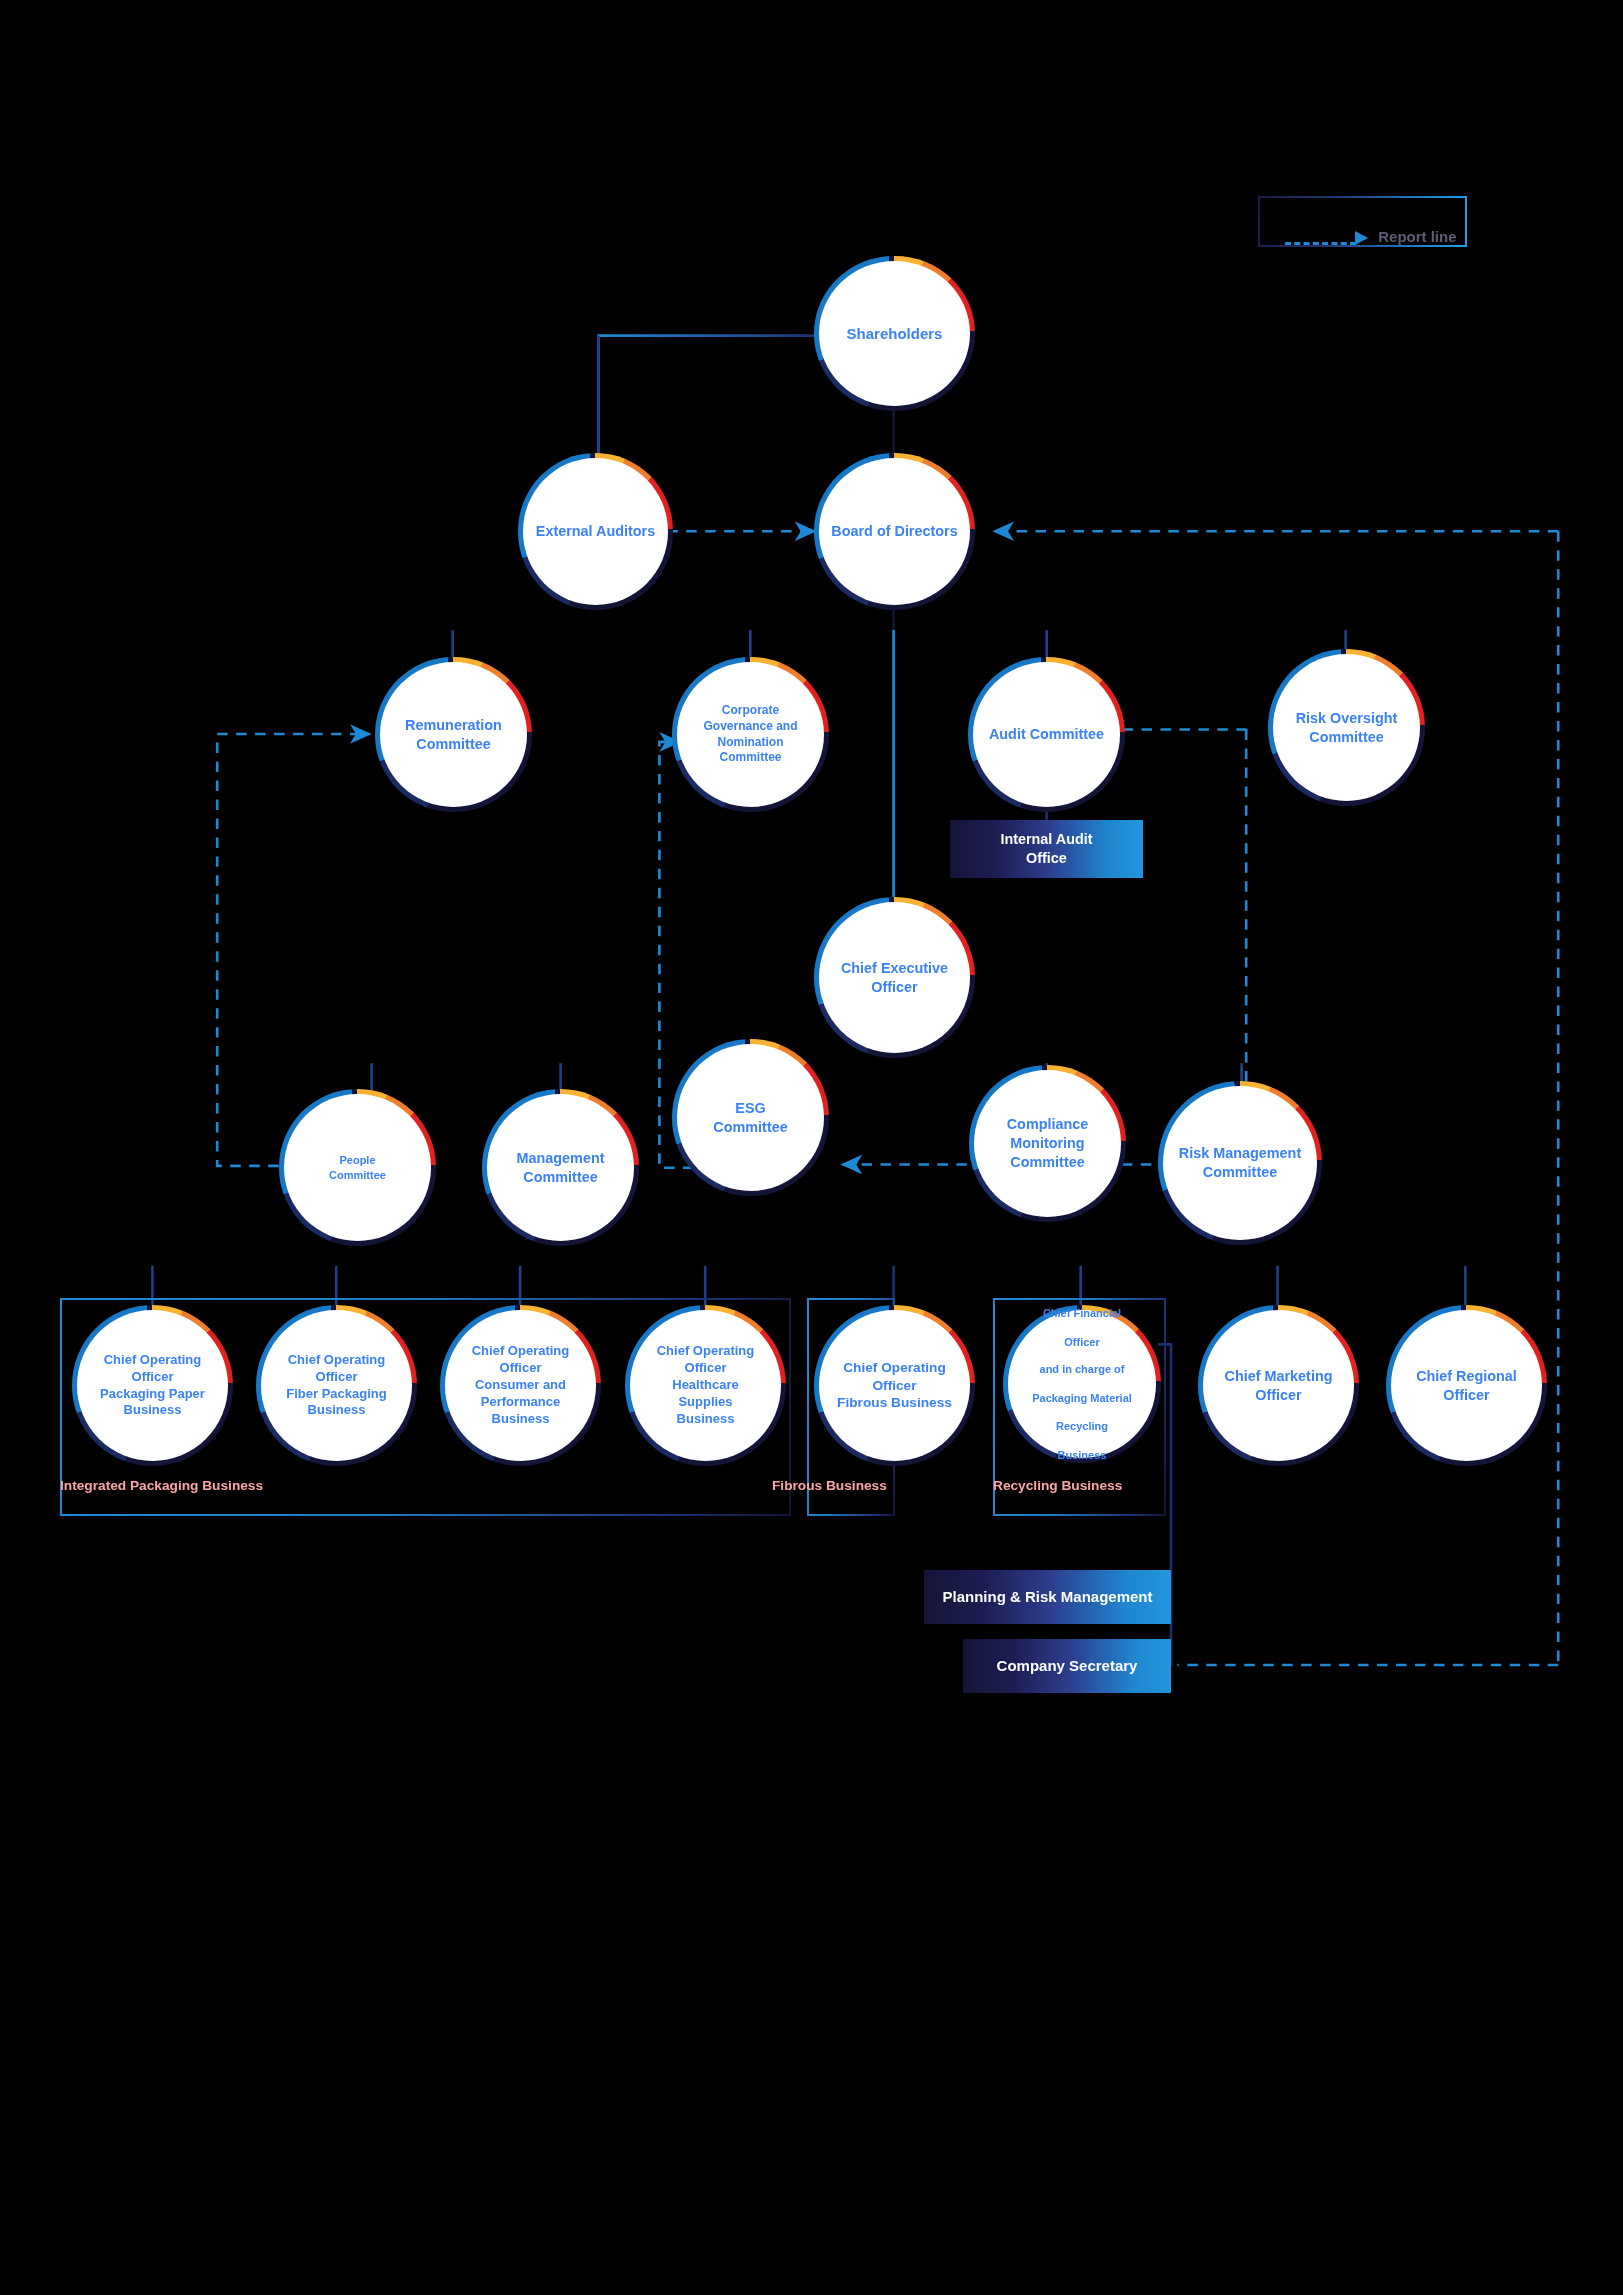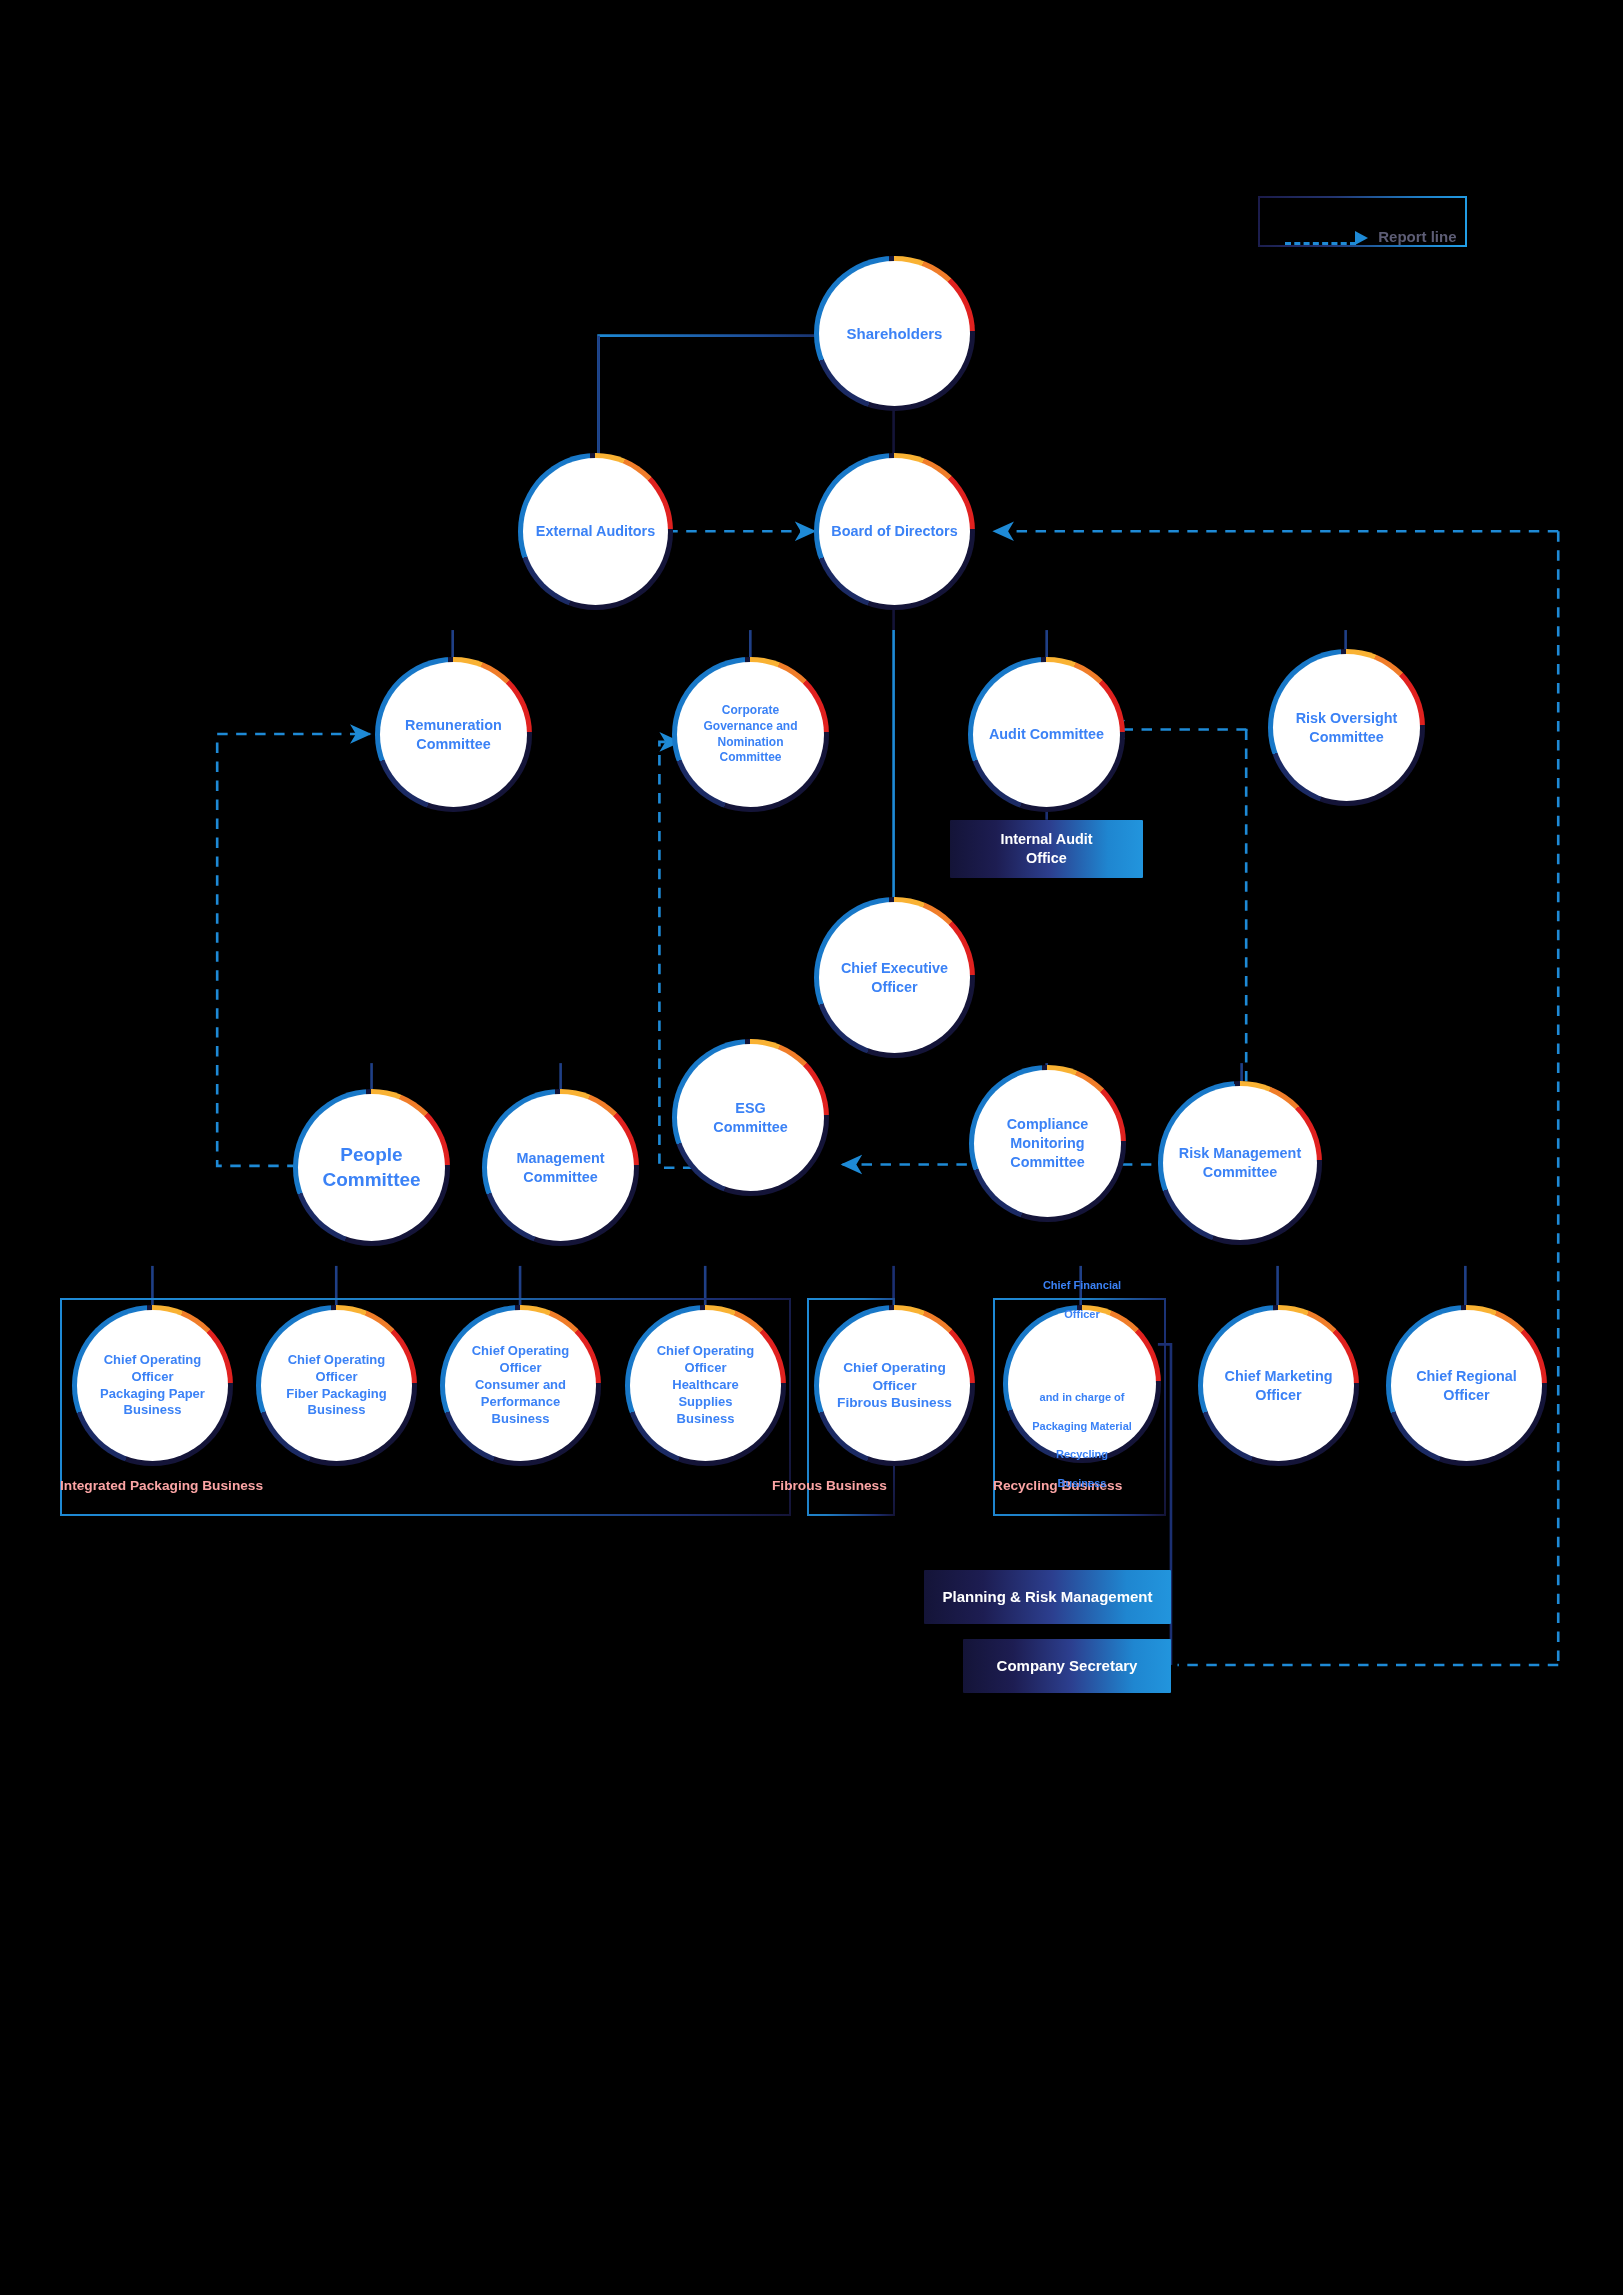"People" div.node { font-size: 19px -> 11px; left: 298px -> 284px }
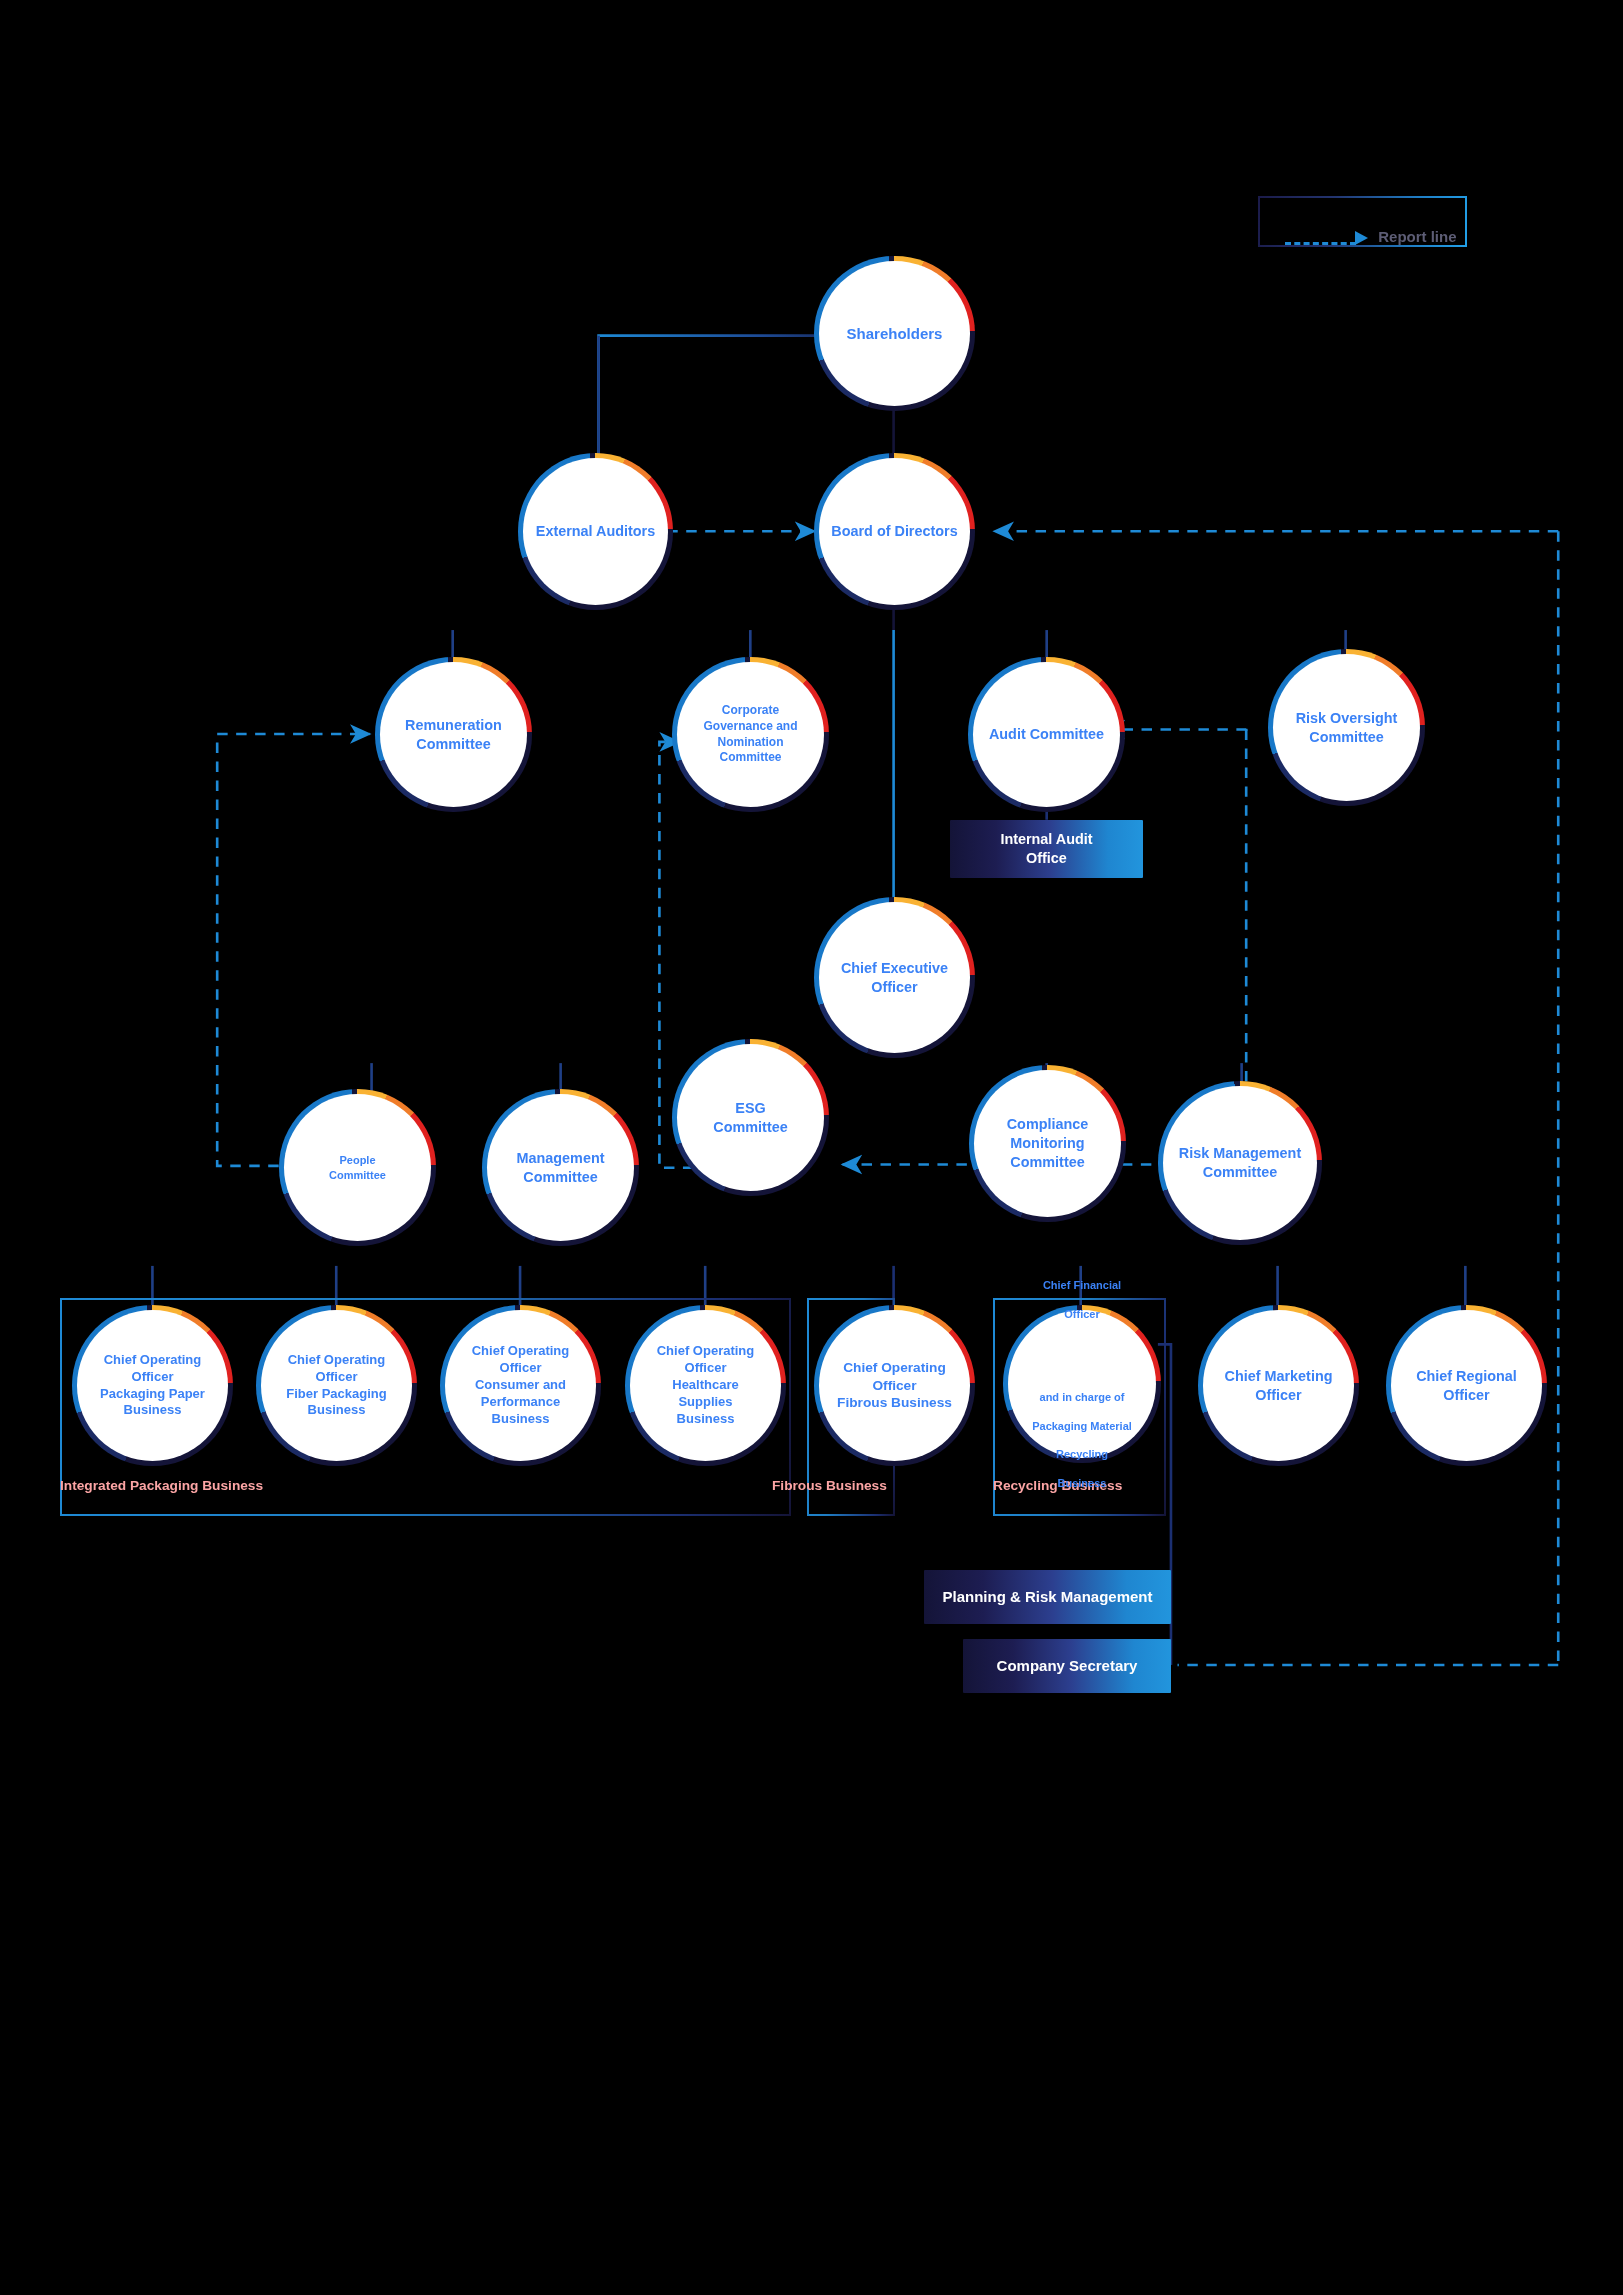"Chief Financial" .node.split .inner { gap: 28px -> none }
